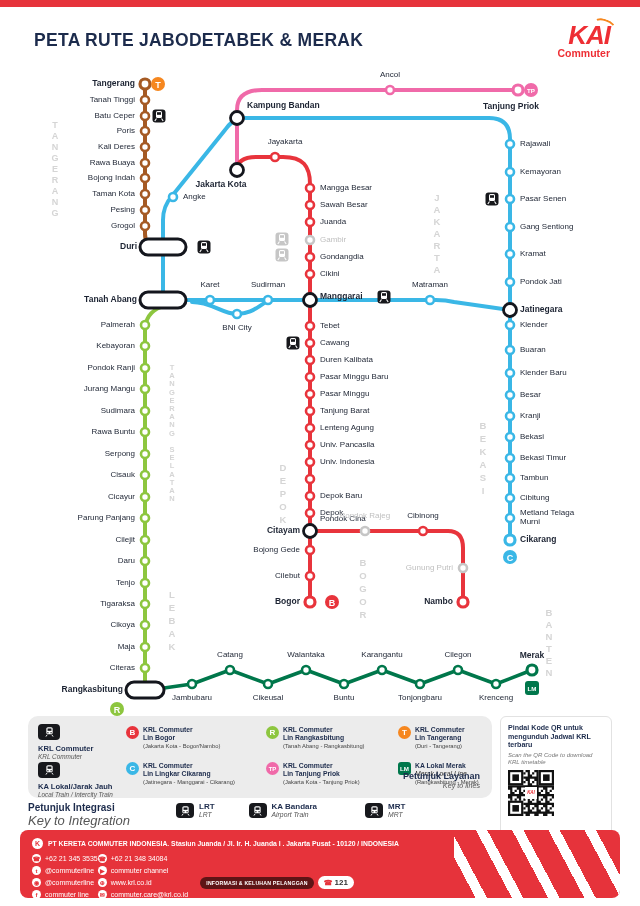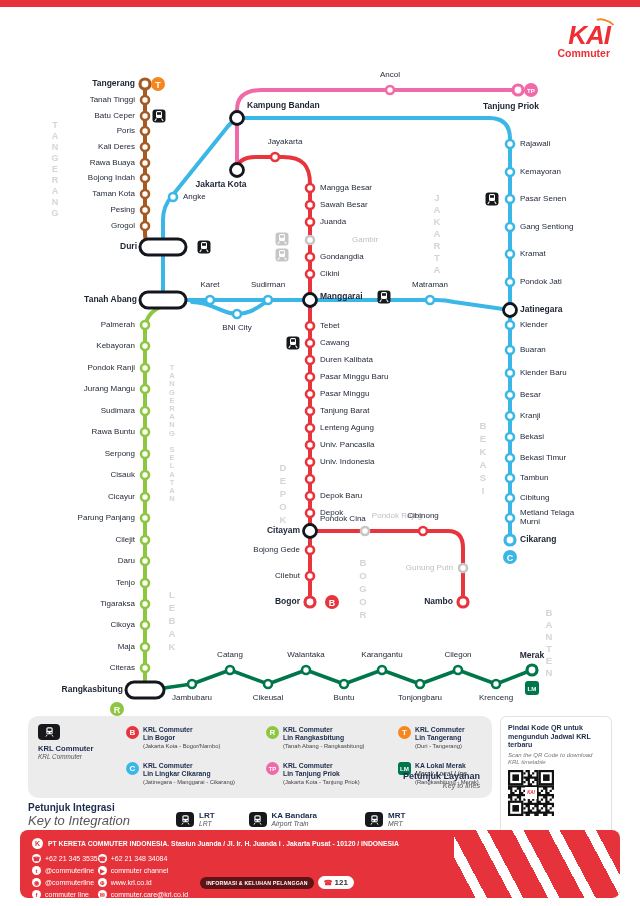"PETA RUTE JABODETABEK & MERAK" div.title { html: none -> <div>PETA RUTE JABODETABEK &amp; MERAK</div> }
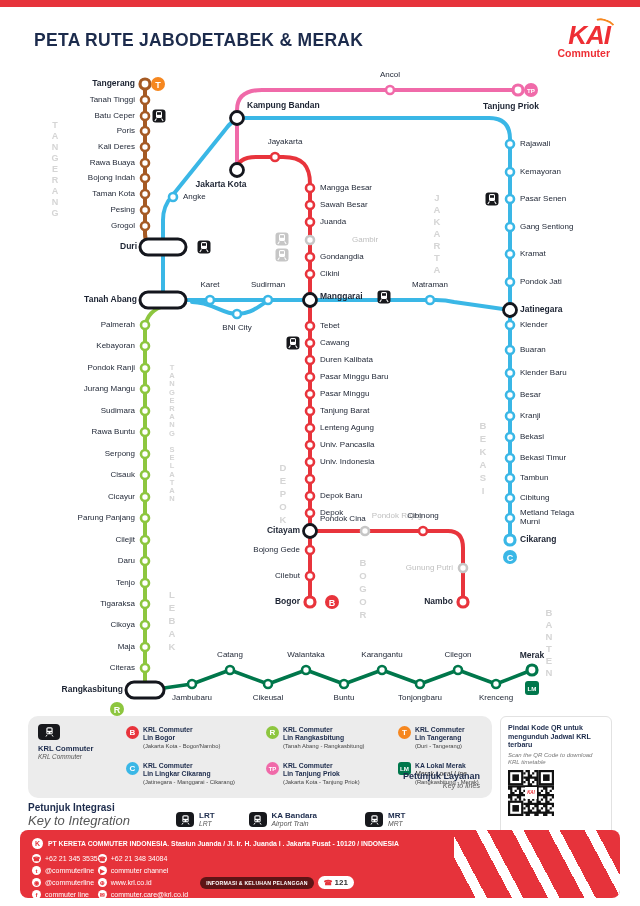"Gambir" .stn.gray { margin-left: 32px -> none }
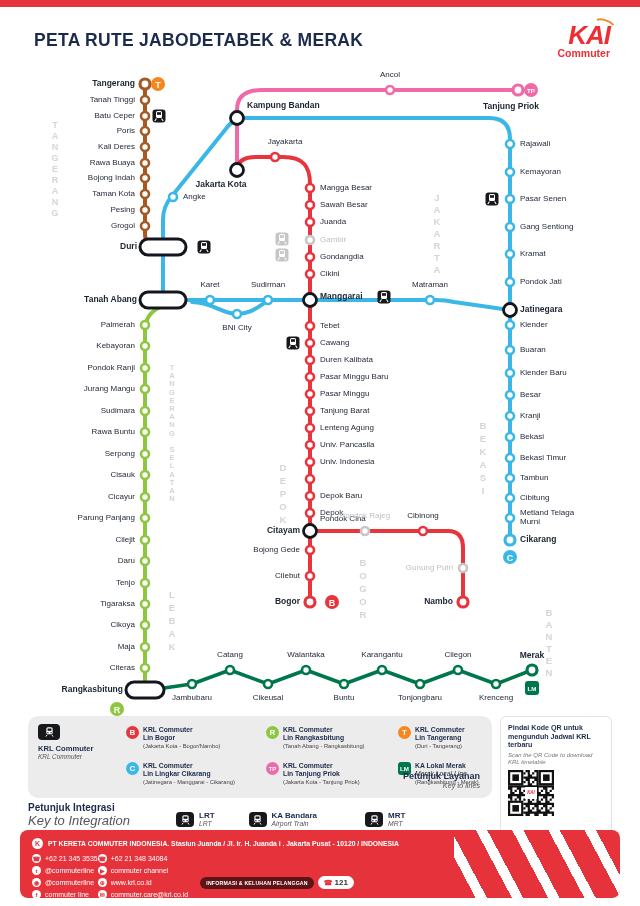"KA Lokal/Jarak Jauh" div.mode { html: none -> <div> <span> <svg> <rect></rect> <rect></rect> <circle></circle> <circle></circle> <path></path> </svg> </span> <div>KA Lokal/Jarak Jauh</div> <div>Local Train / Intercity Train</div> </div> }
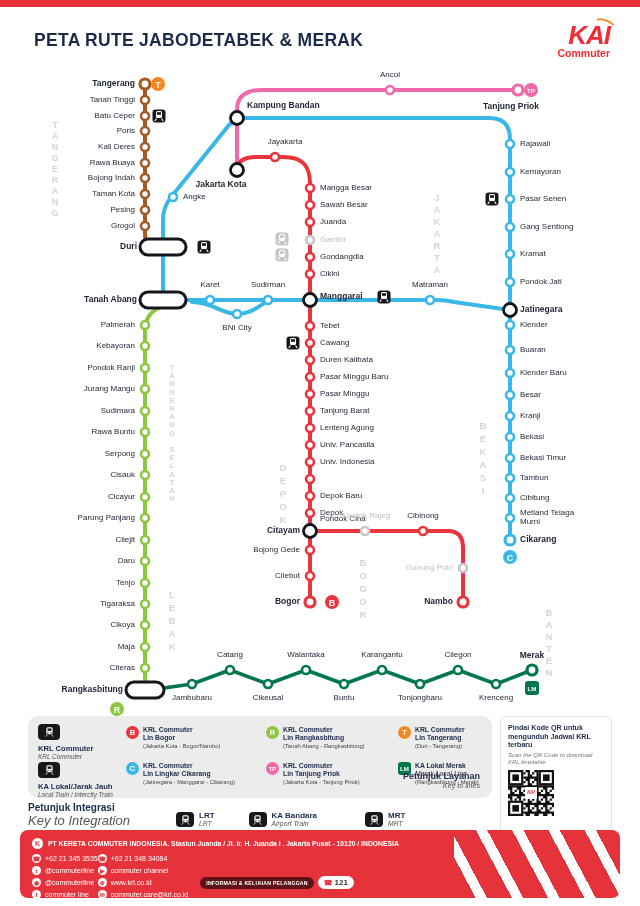"Petunjuk Integrasi" .integration { align-items: flex-end -> flex-start }
